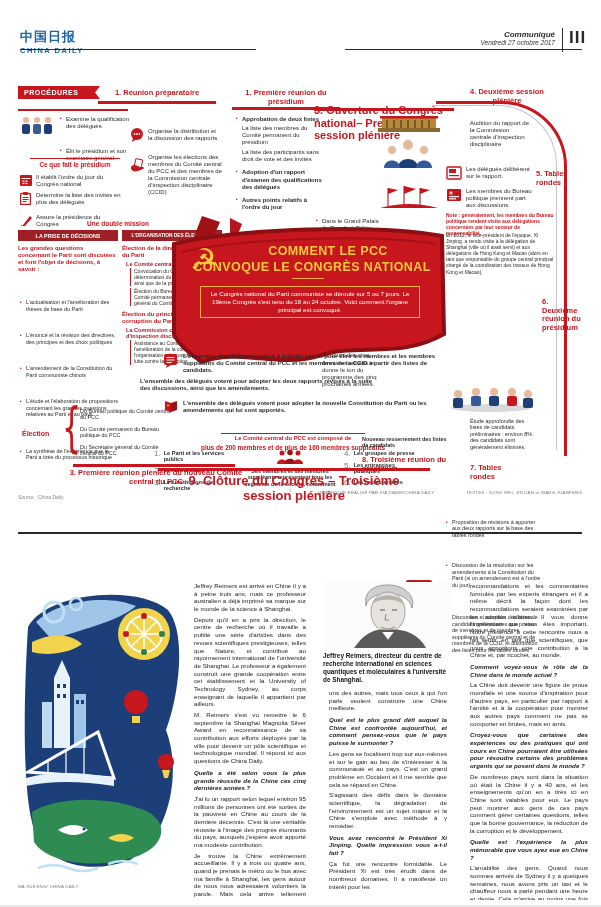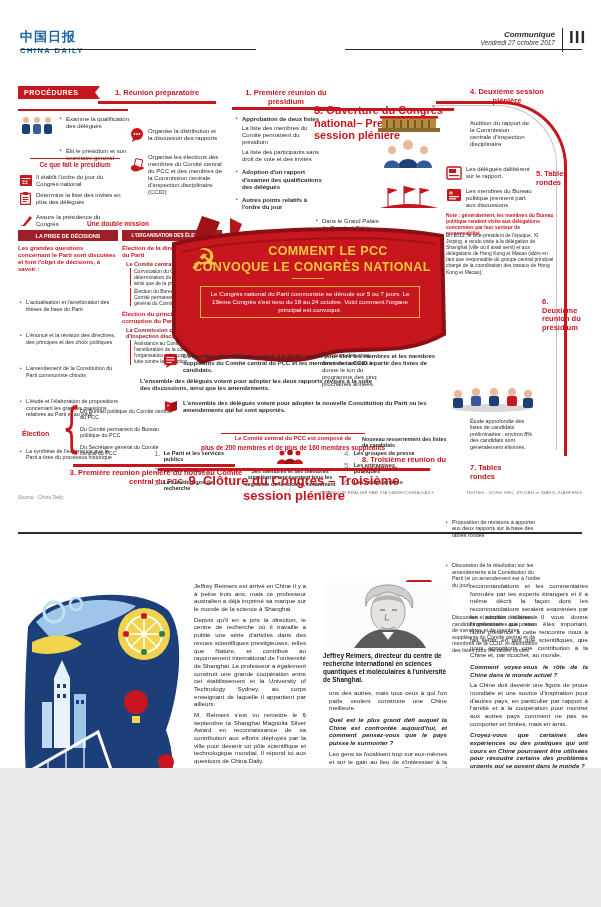"中国日报" .page { height: 768px -> 905px }
